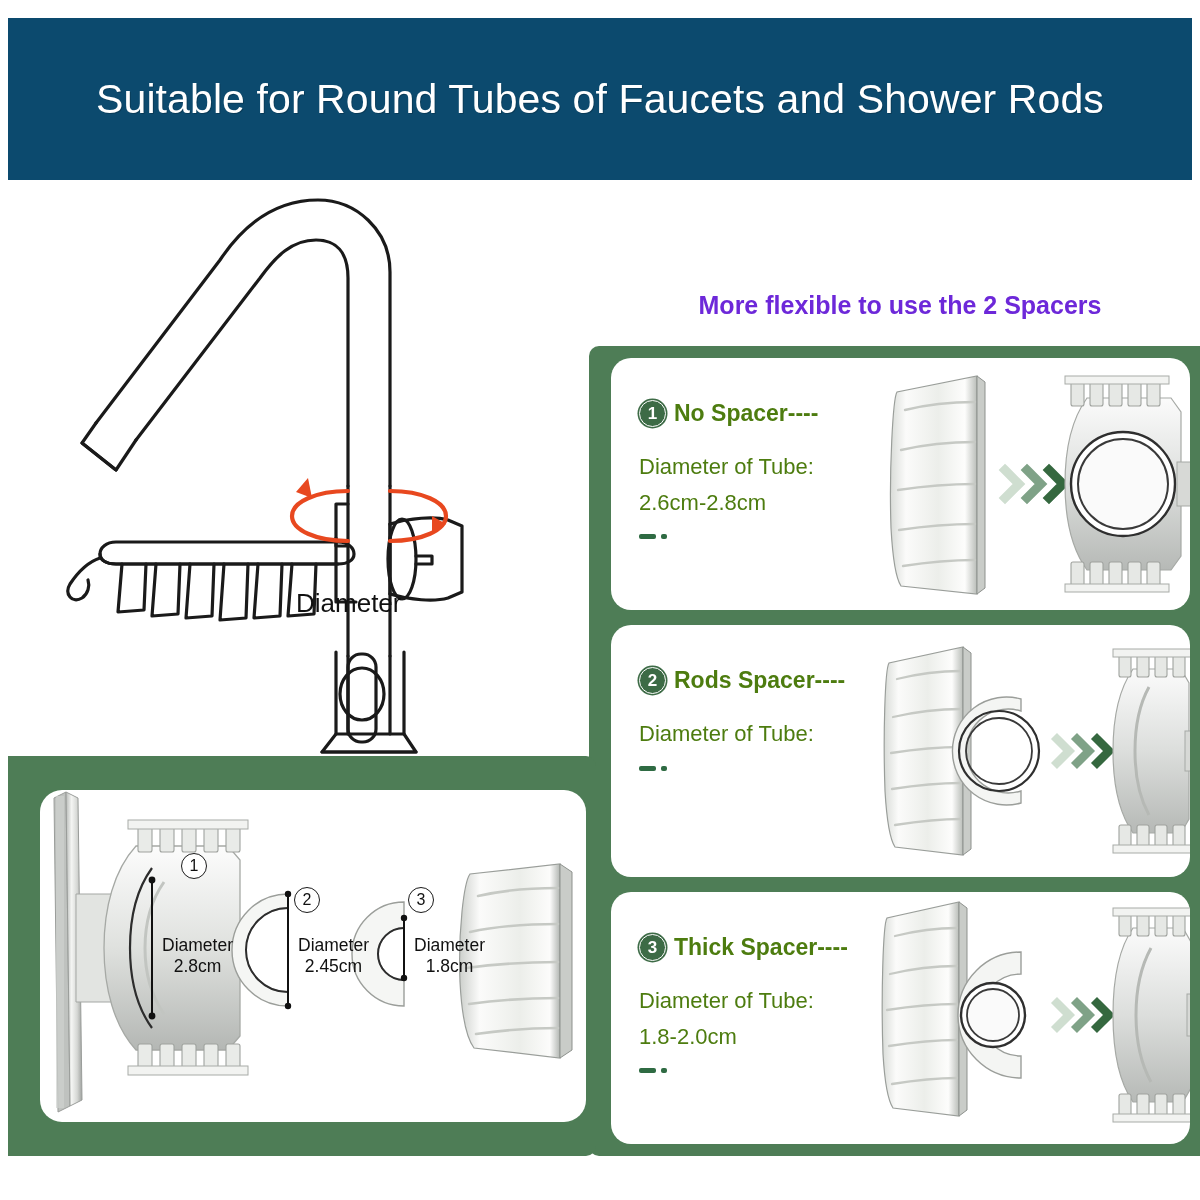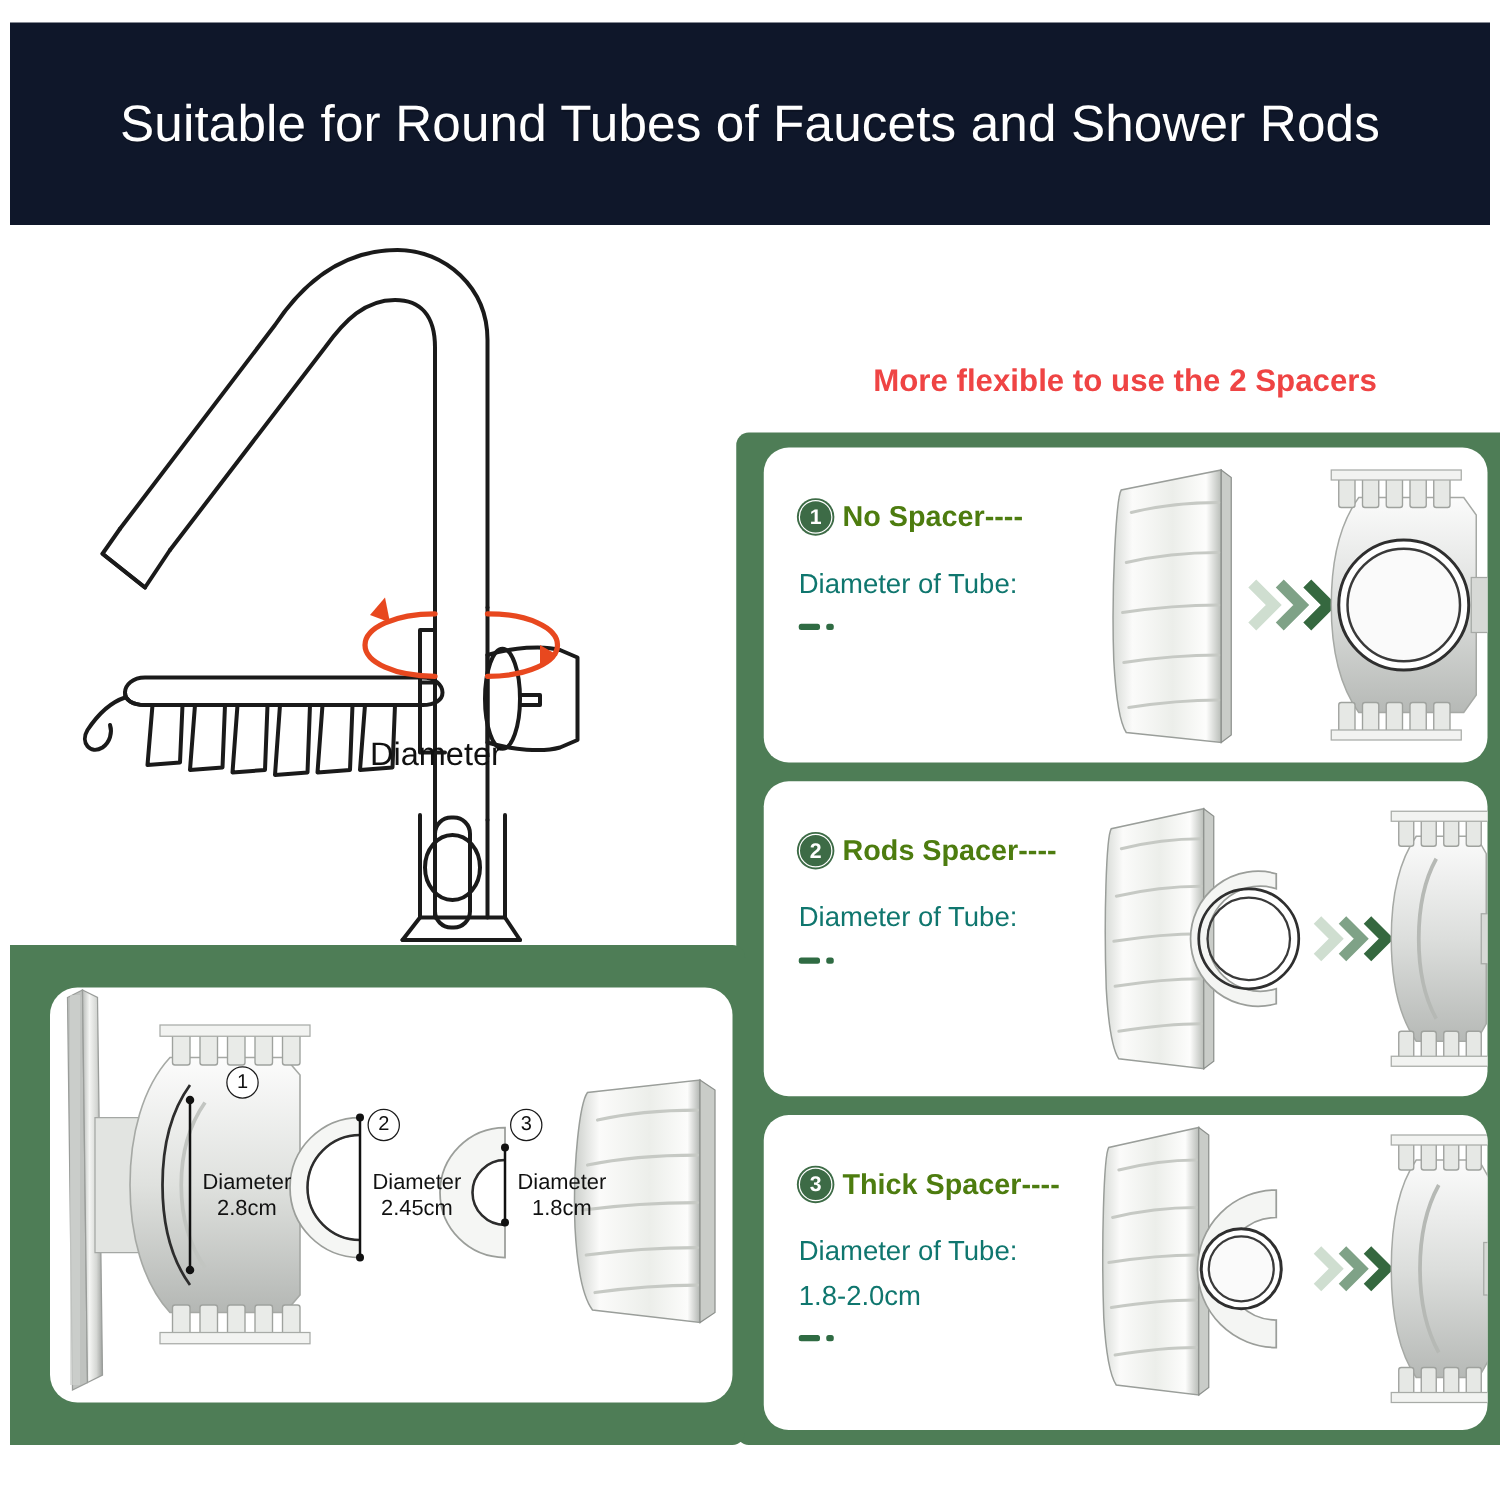"Suitable for Round Tubes of" .header-band { background: #0f172a -> #0c4a6e }
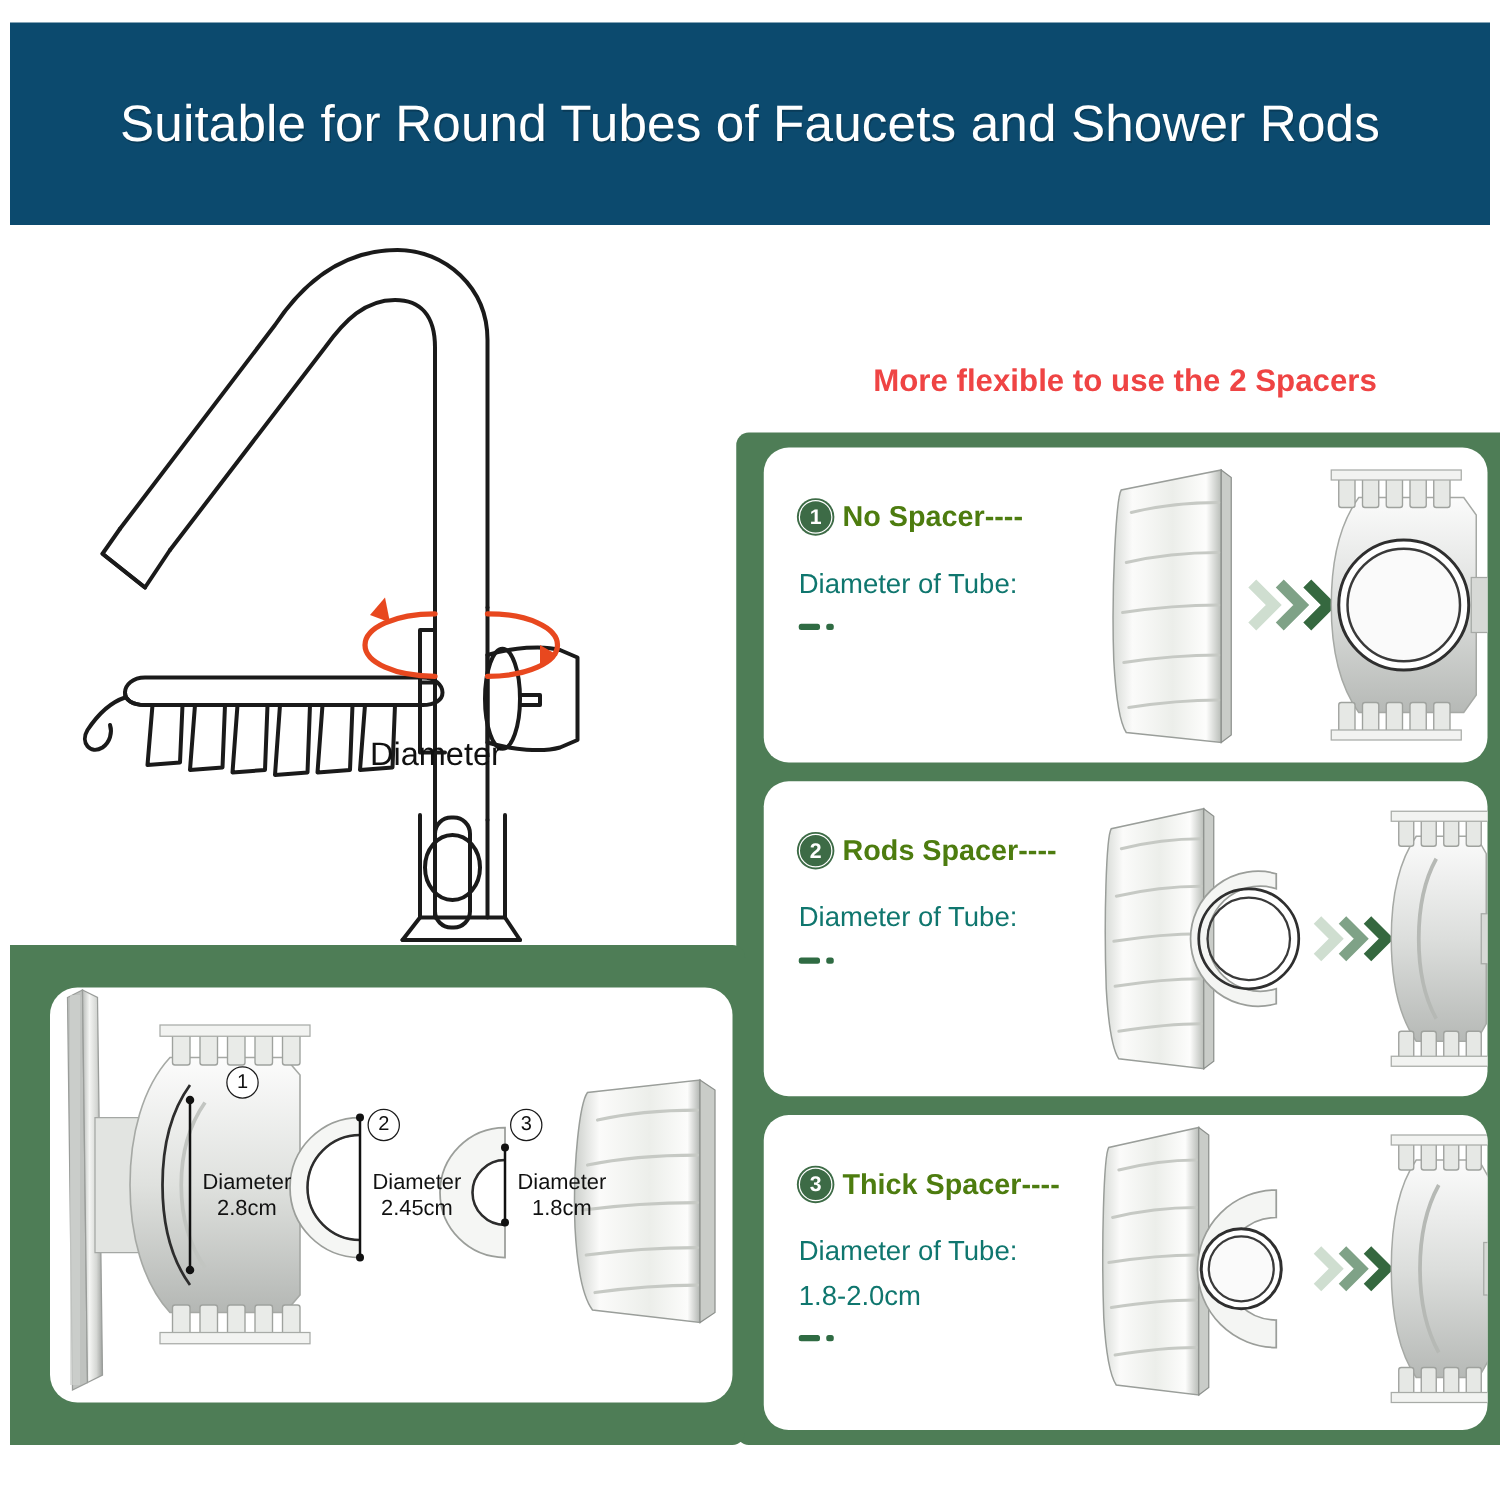"More flexible to use the" .right-heading { color: #ef4444 -> #6d28d9 }
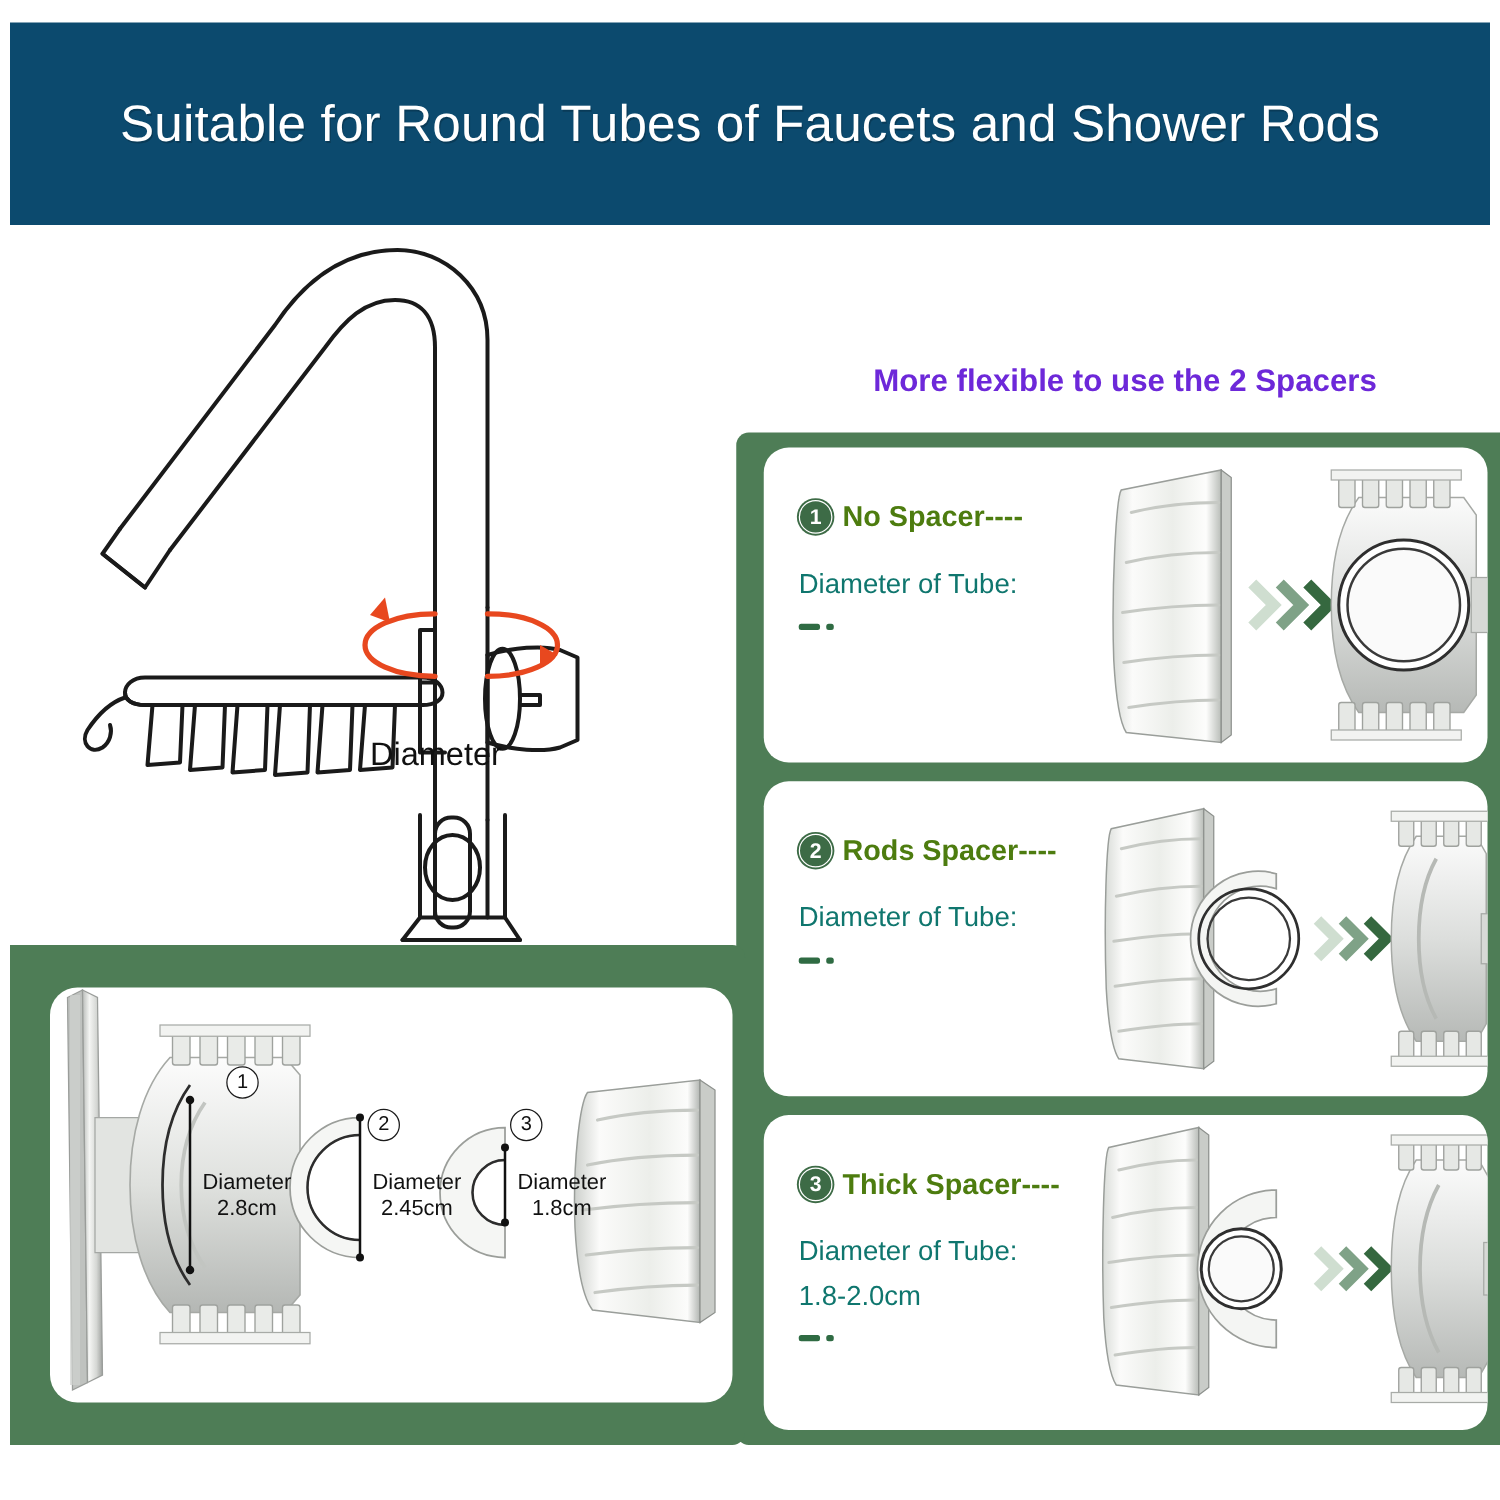"Diameter of Tube:" .card-sub { color: #0f766e -> #4d7c0f }
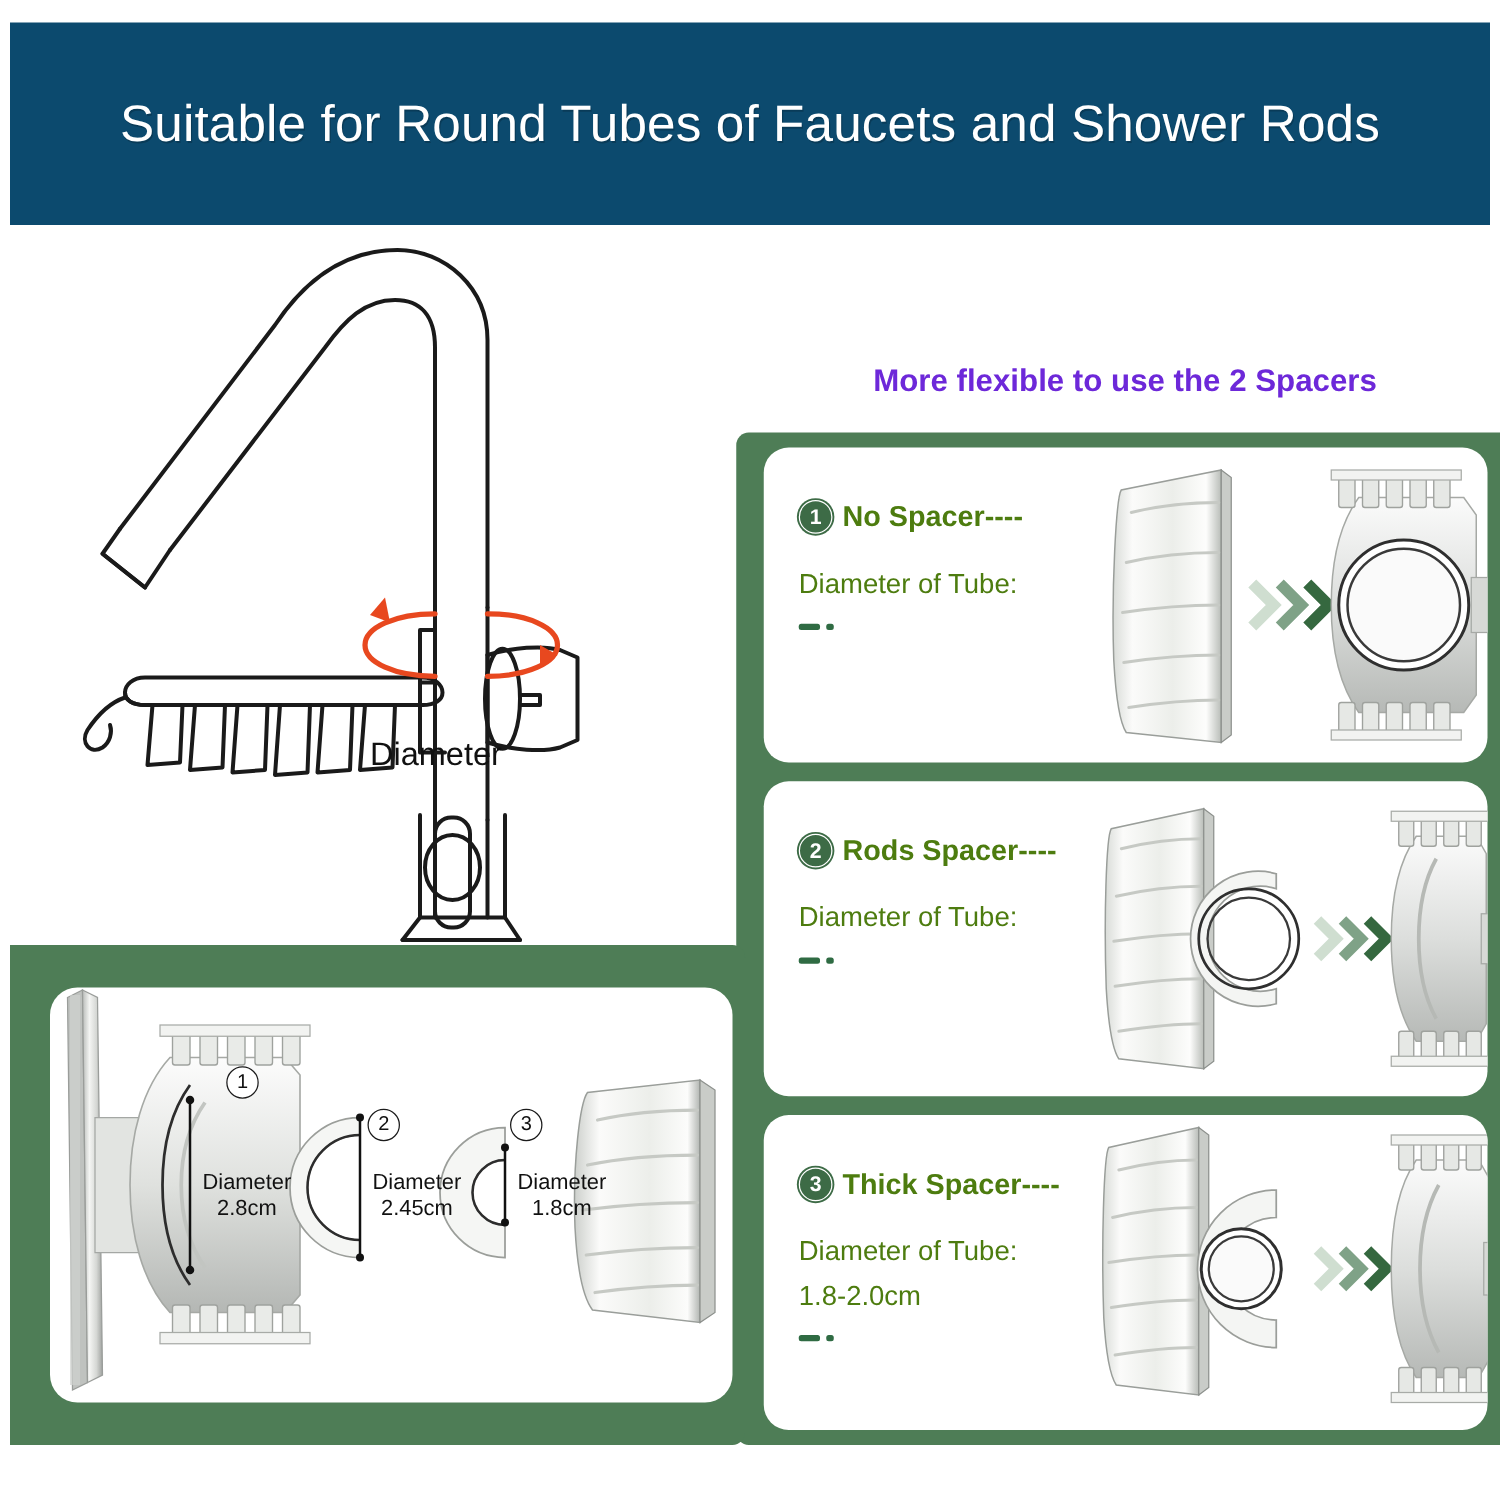"2.6cm-2.8cm" div.card-sub { html: none -> <div>2.6cm-2.8cm</div> }
